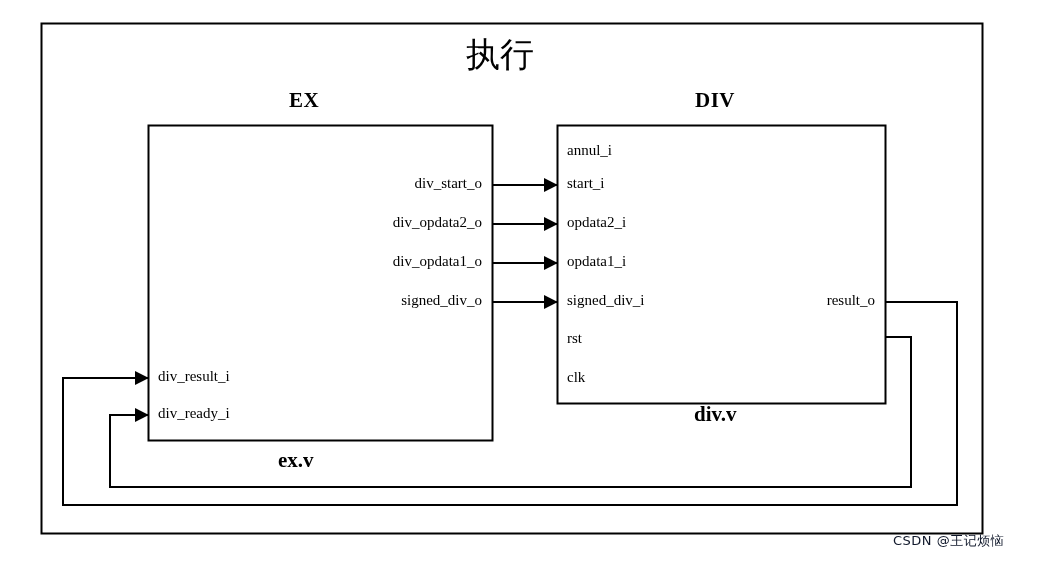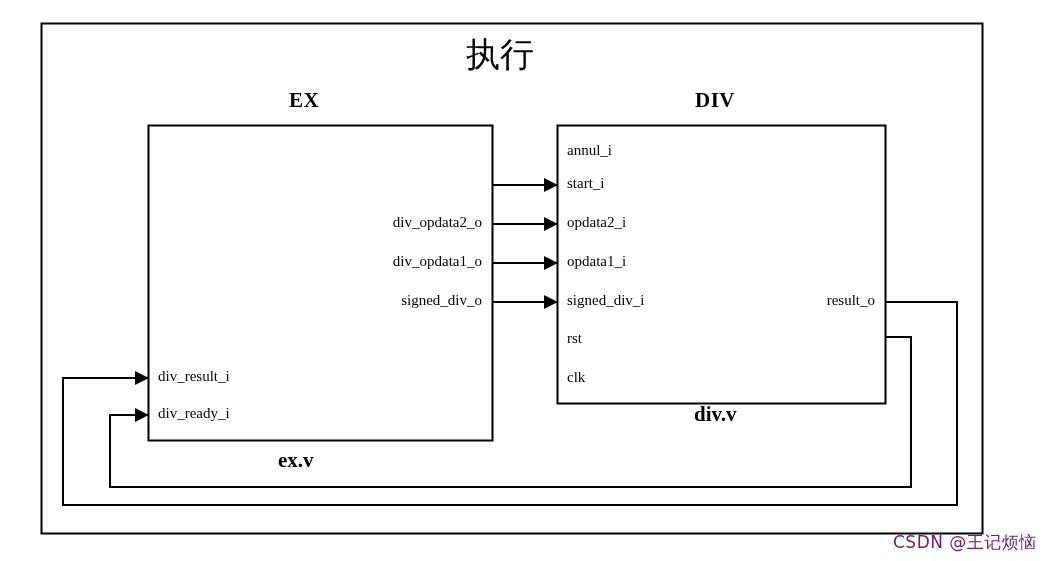"div_start_o" div.lbl { html: none -> <div>div_start_o</div> }
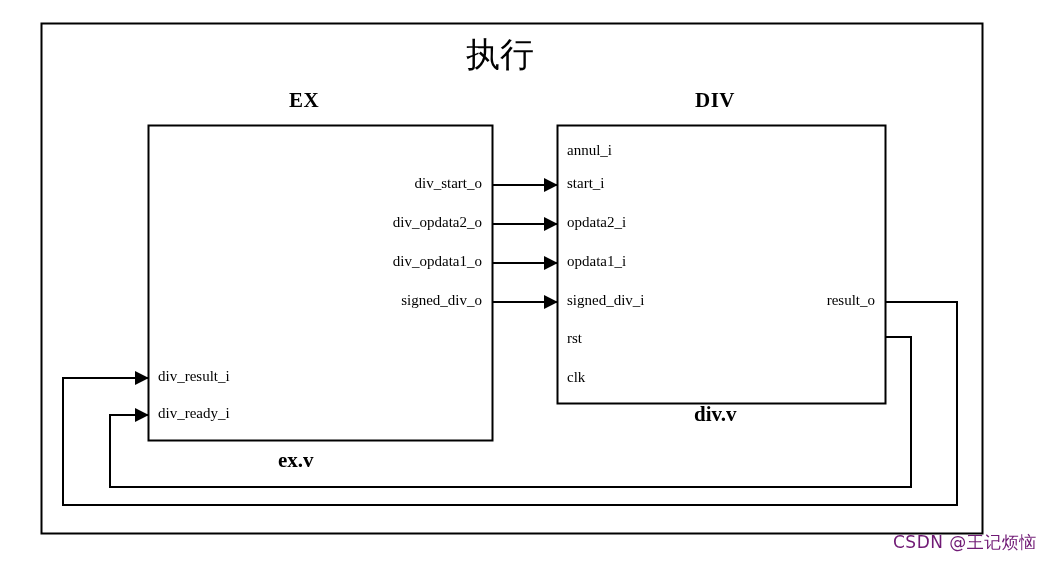"CSDN @王记烦恼" .watermark { color: #701a75 -> #0f172a; font-size: 17px -> 13px }
